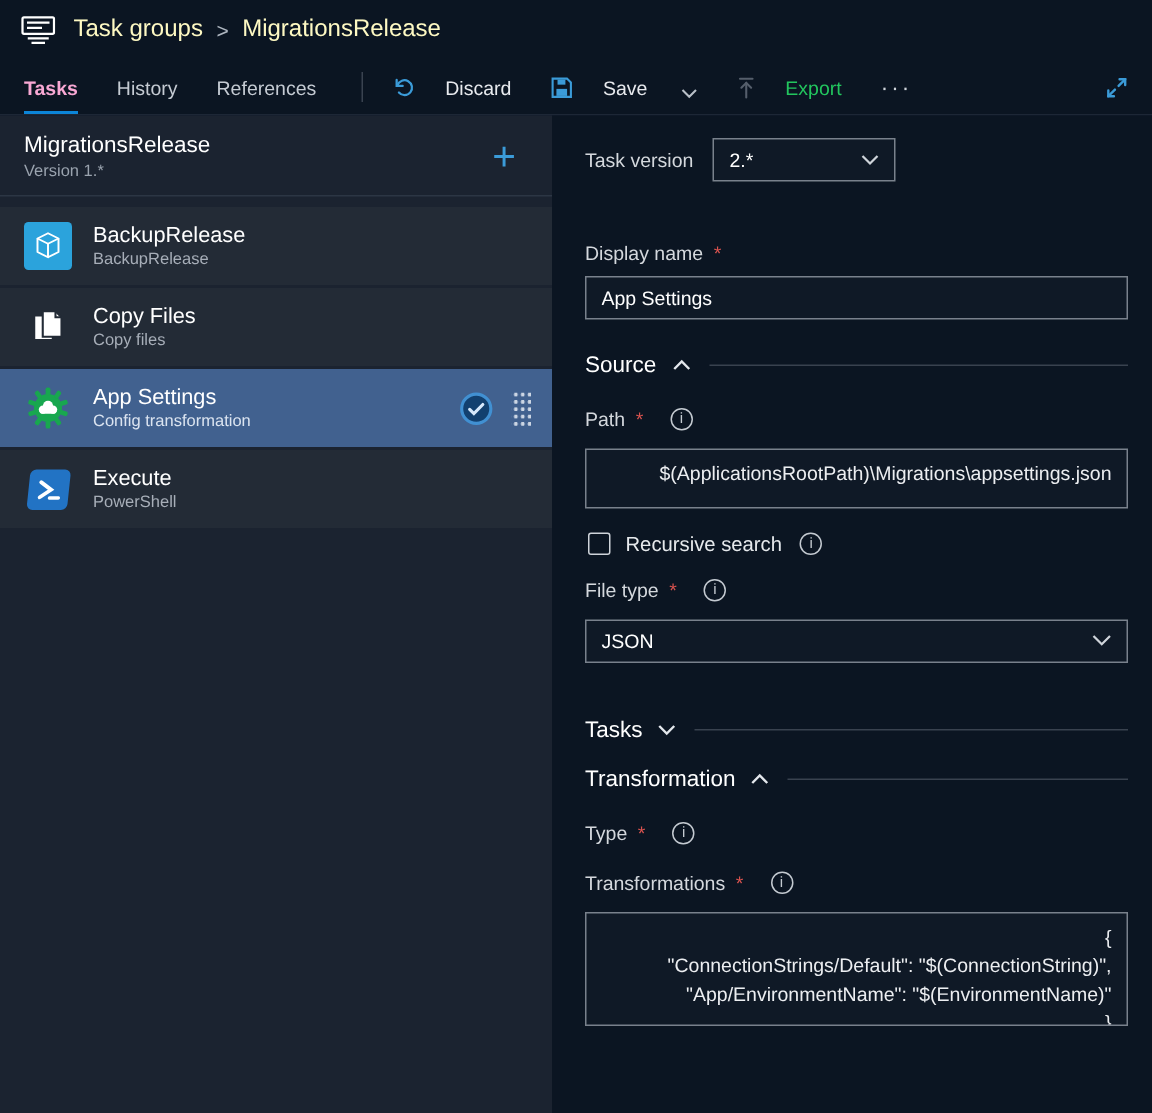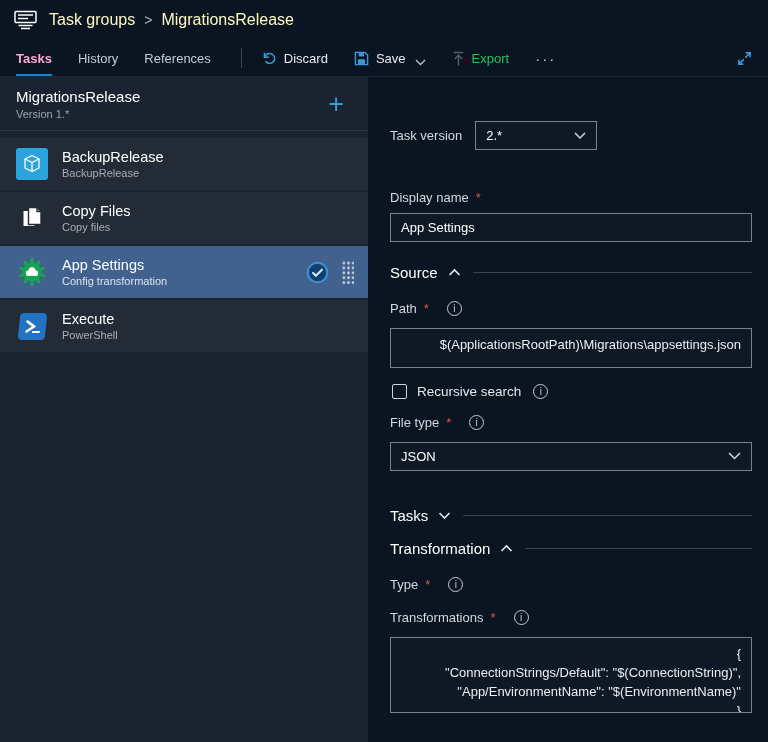"Discard" .tbtn { gap: 7px -> 20px }
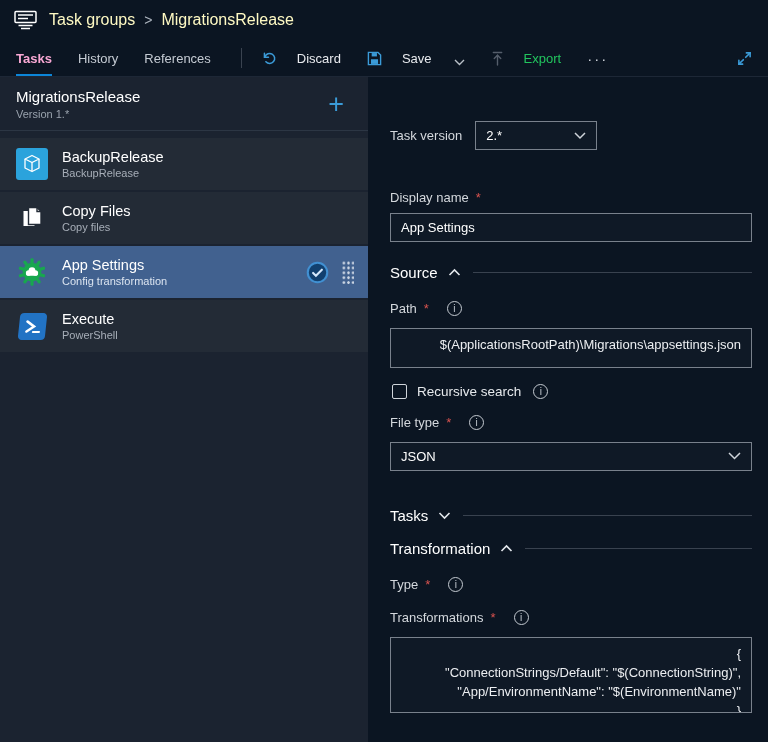"Task version" .tv-row { margin-top: 30px -> 1px }
